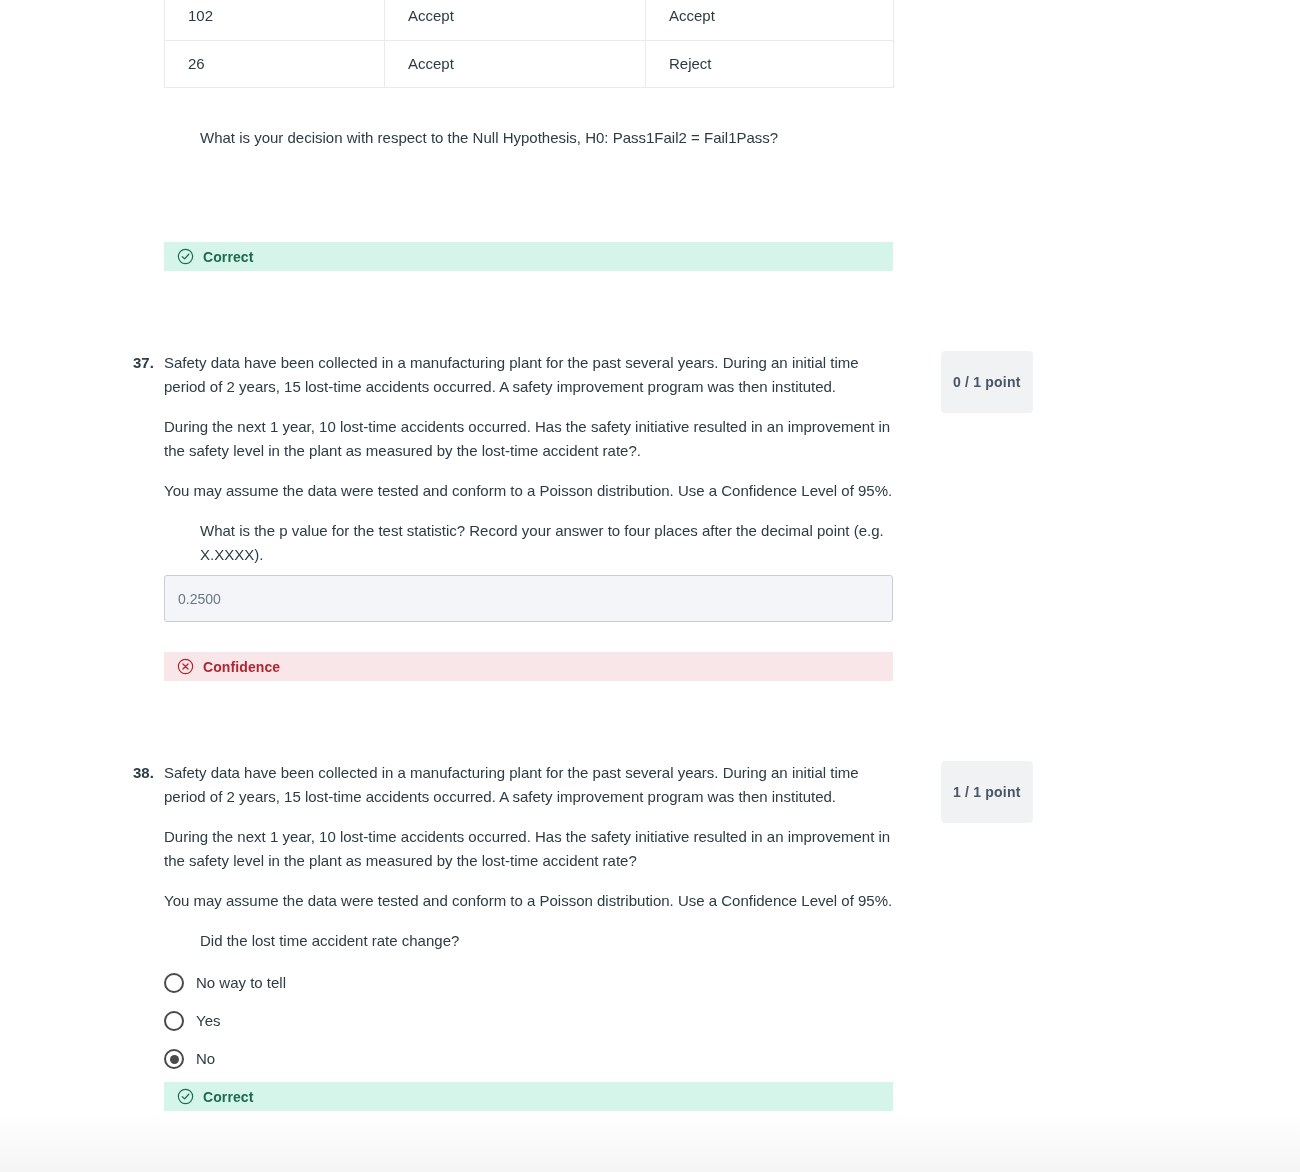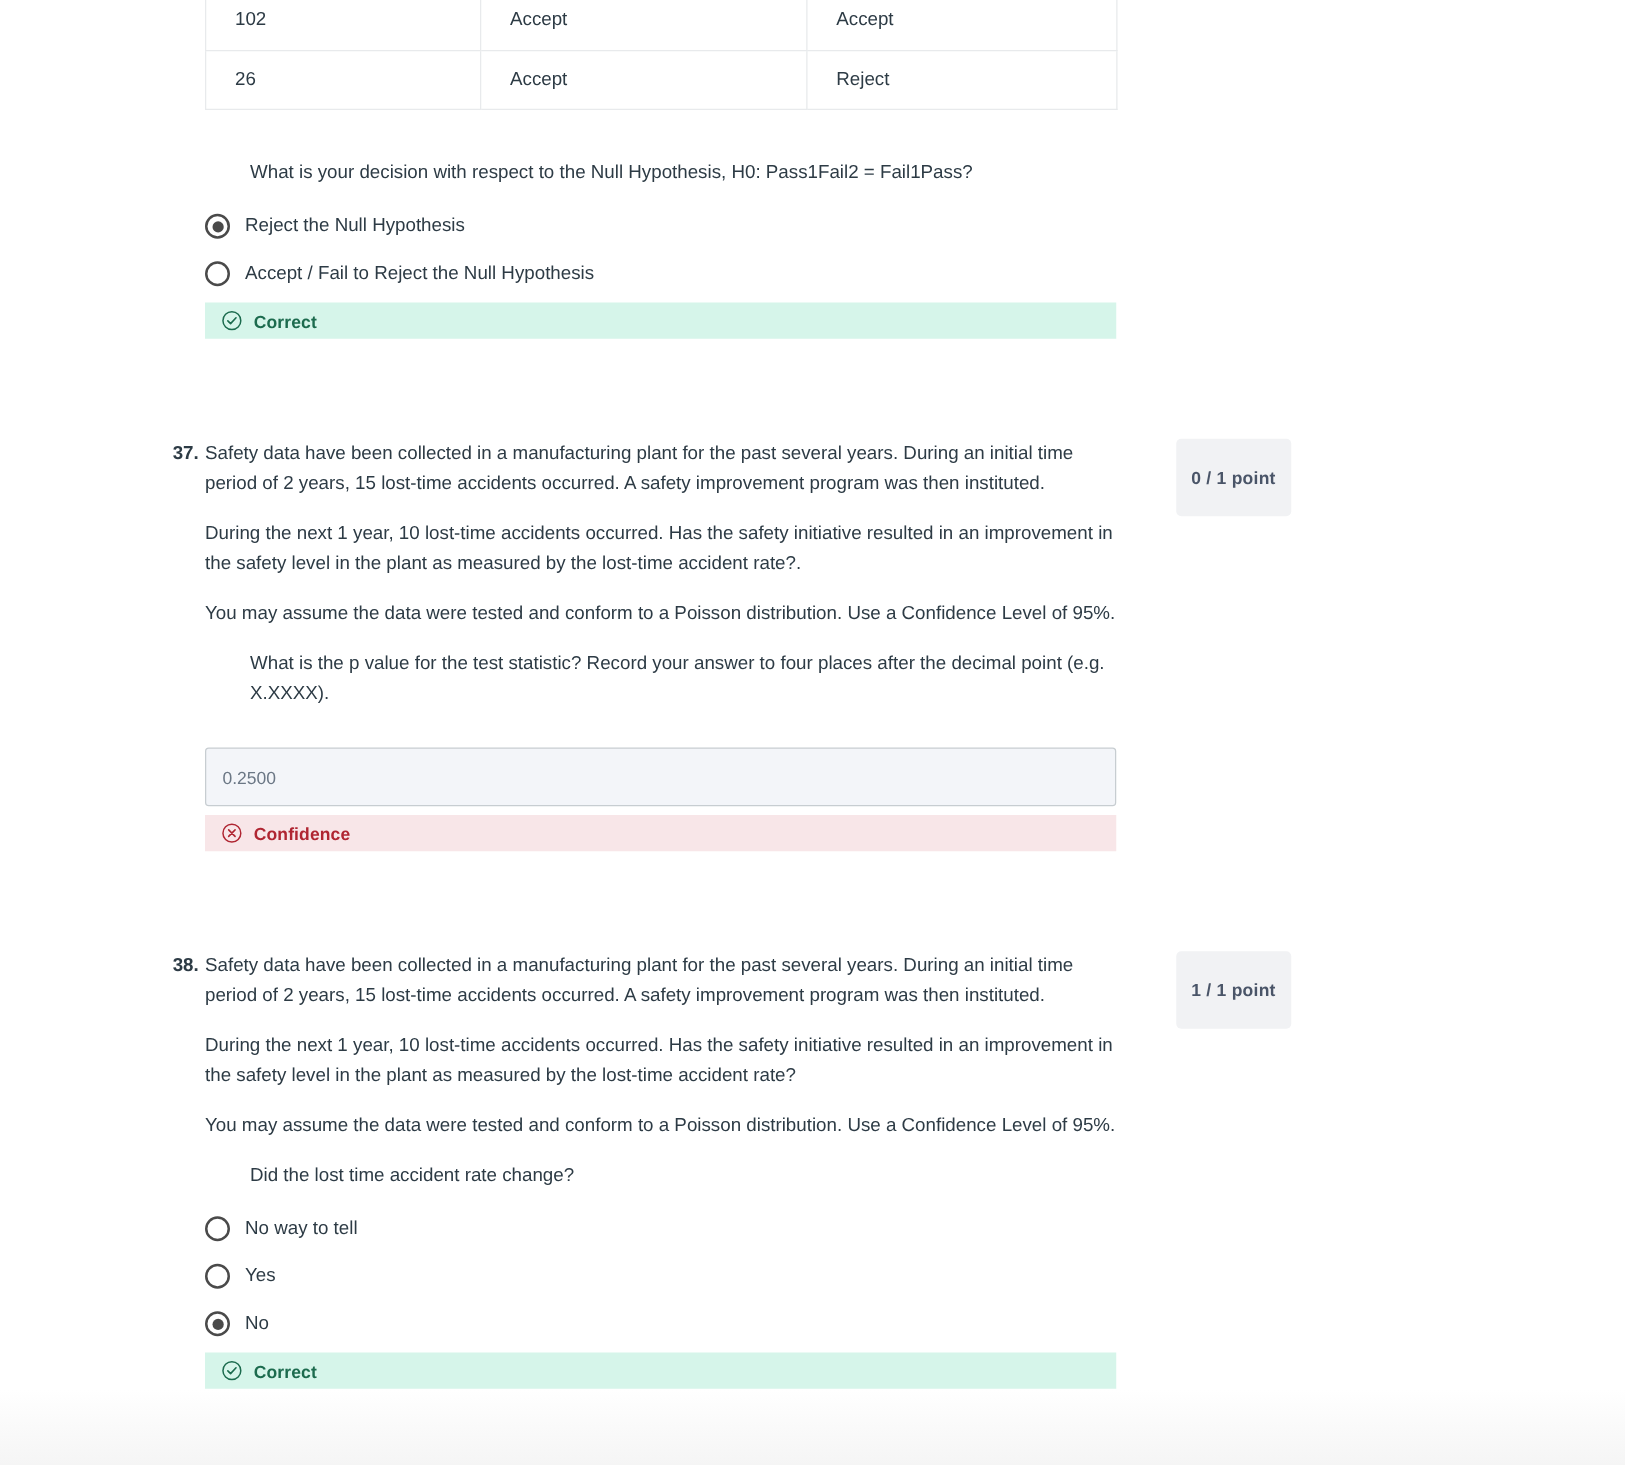"Reject the Null Hypothesis" div.answers { html: <div> <div> <span></span> <span>Reject the Null Hypothesis</span> </div> <div> <span></span> <span>Accept / Fail to Reject the Null Hypothesis</span> </div> </div> -> none }
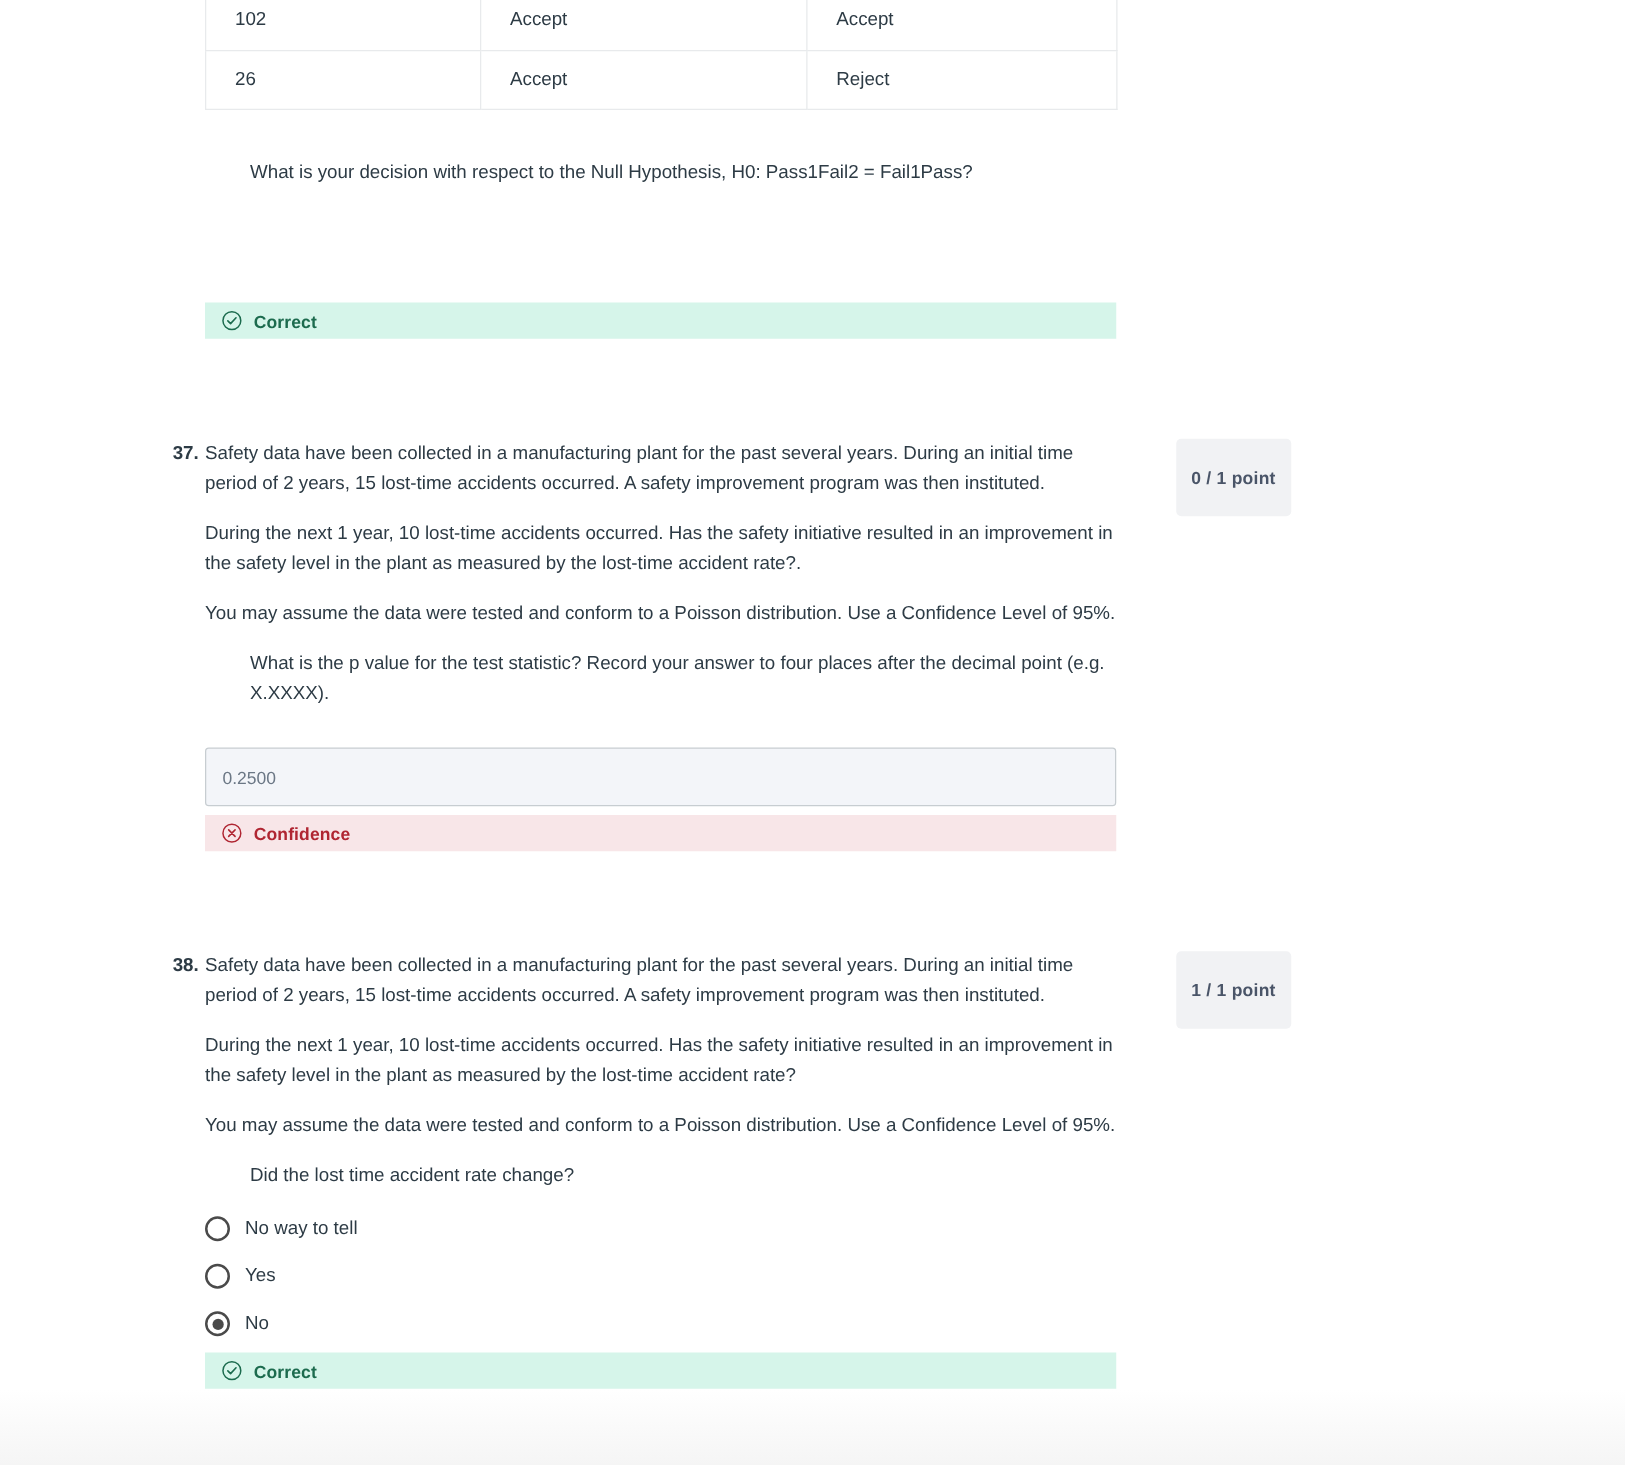"37." .q-number { text-align: right -> none }
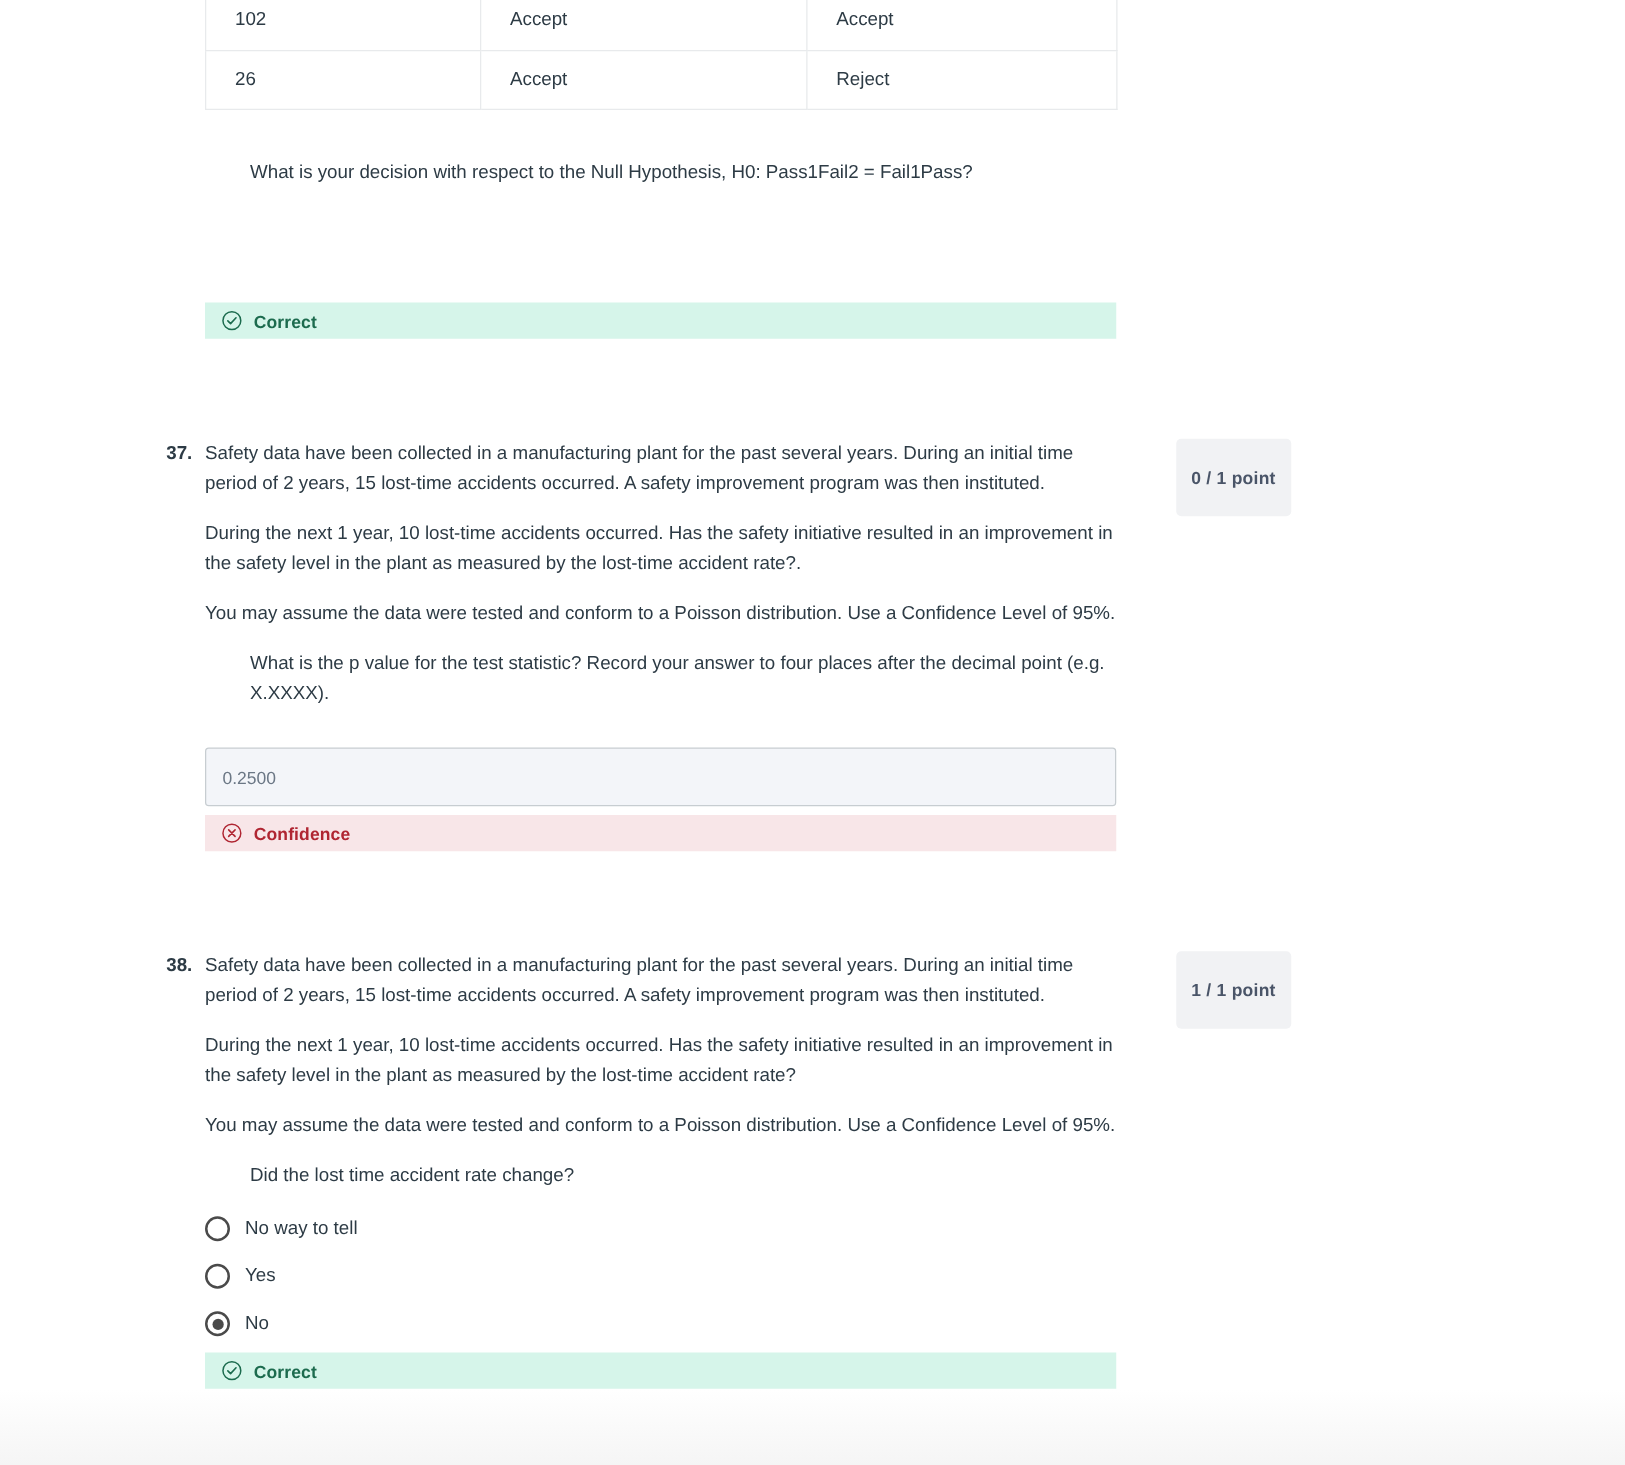"0.2500" div.answer-input { top: 598px -> 575px }
